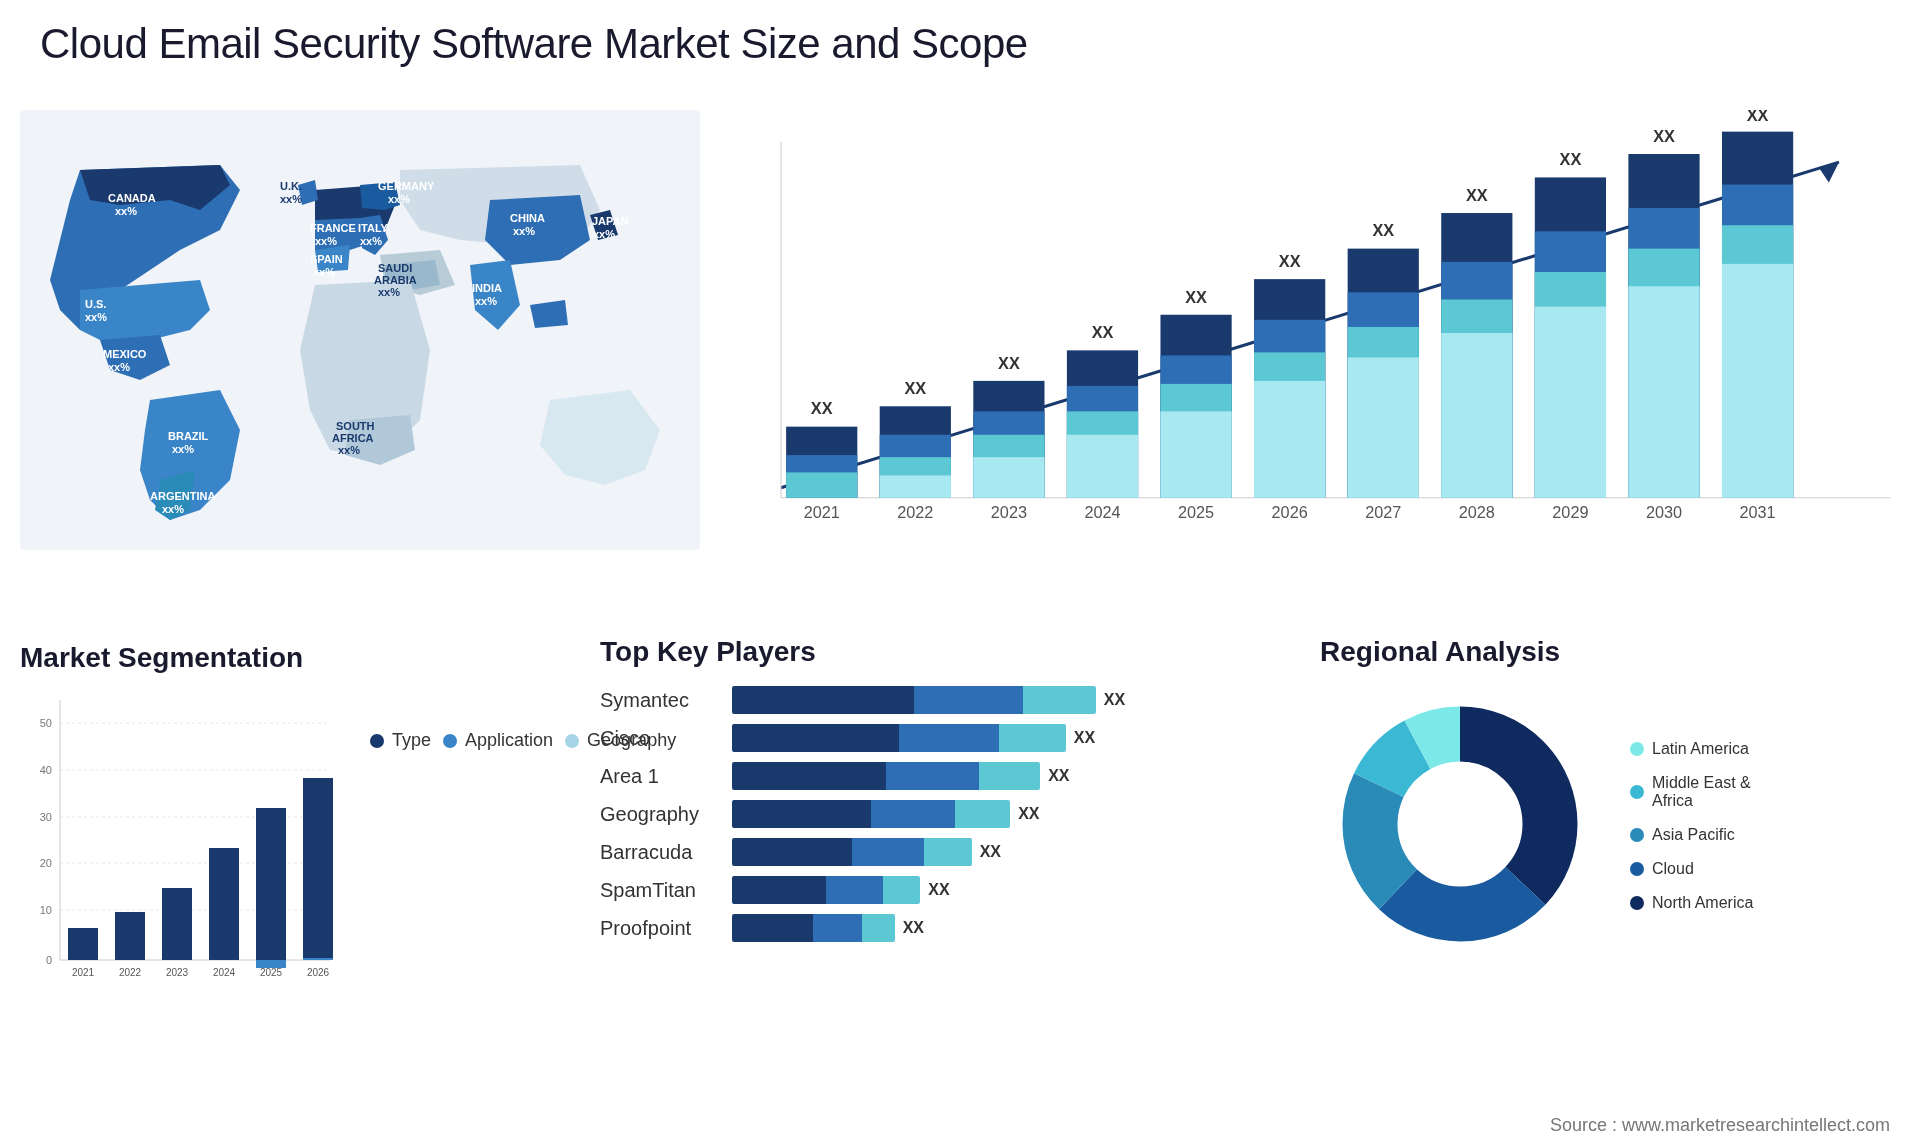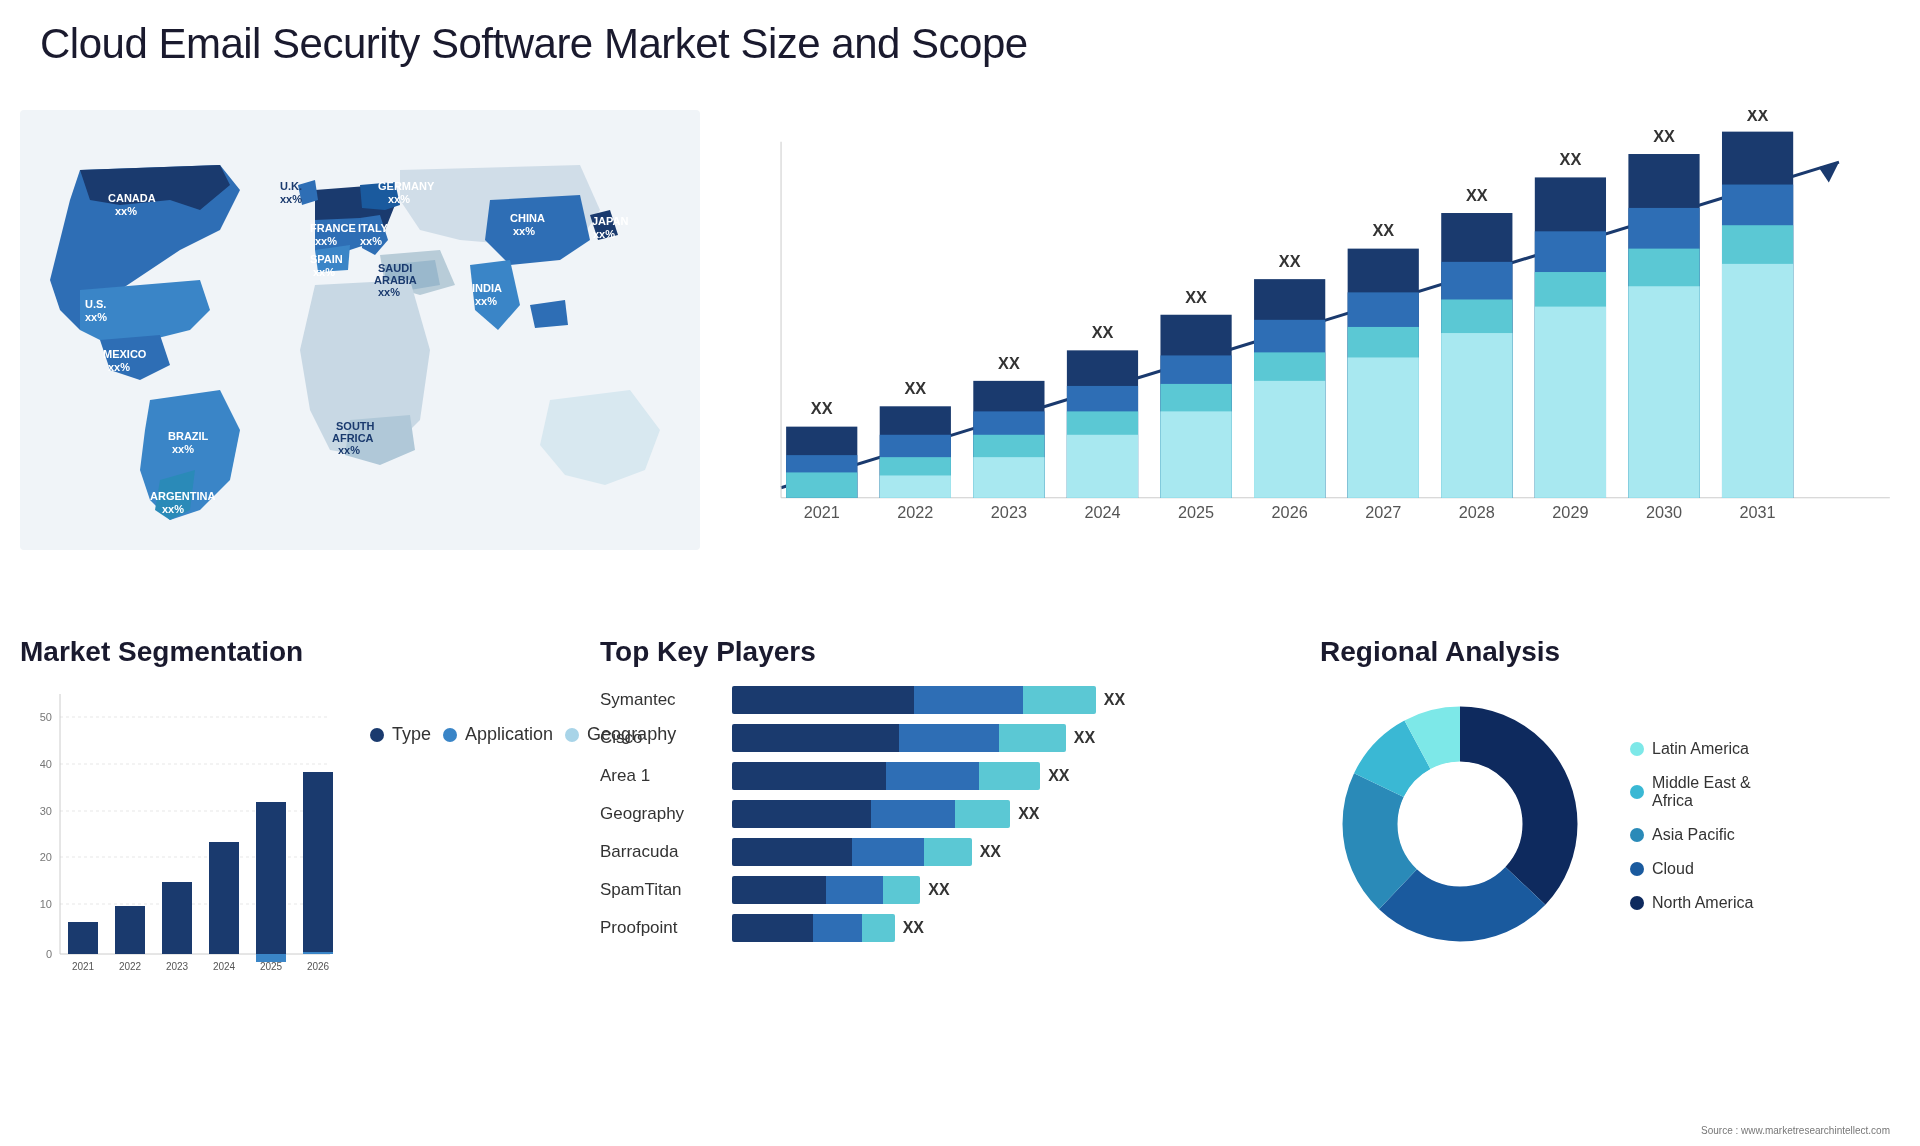"Market Segmentation" .bottom-left { bottom: 30px -> 24px }
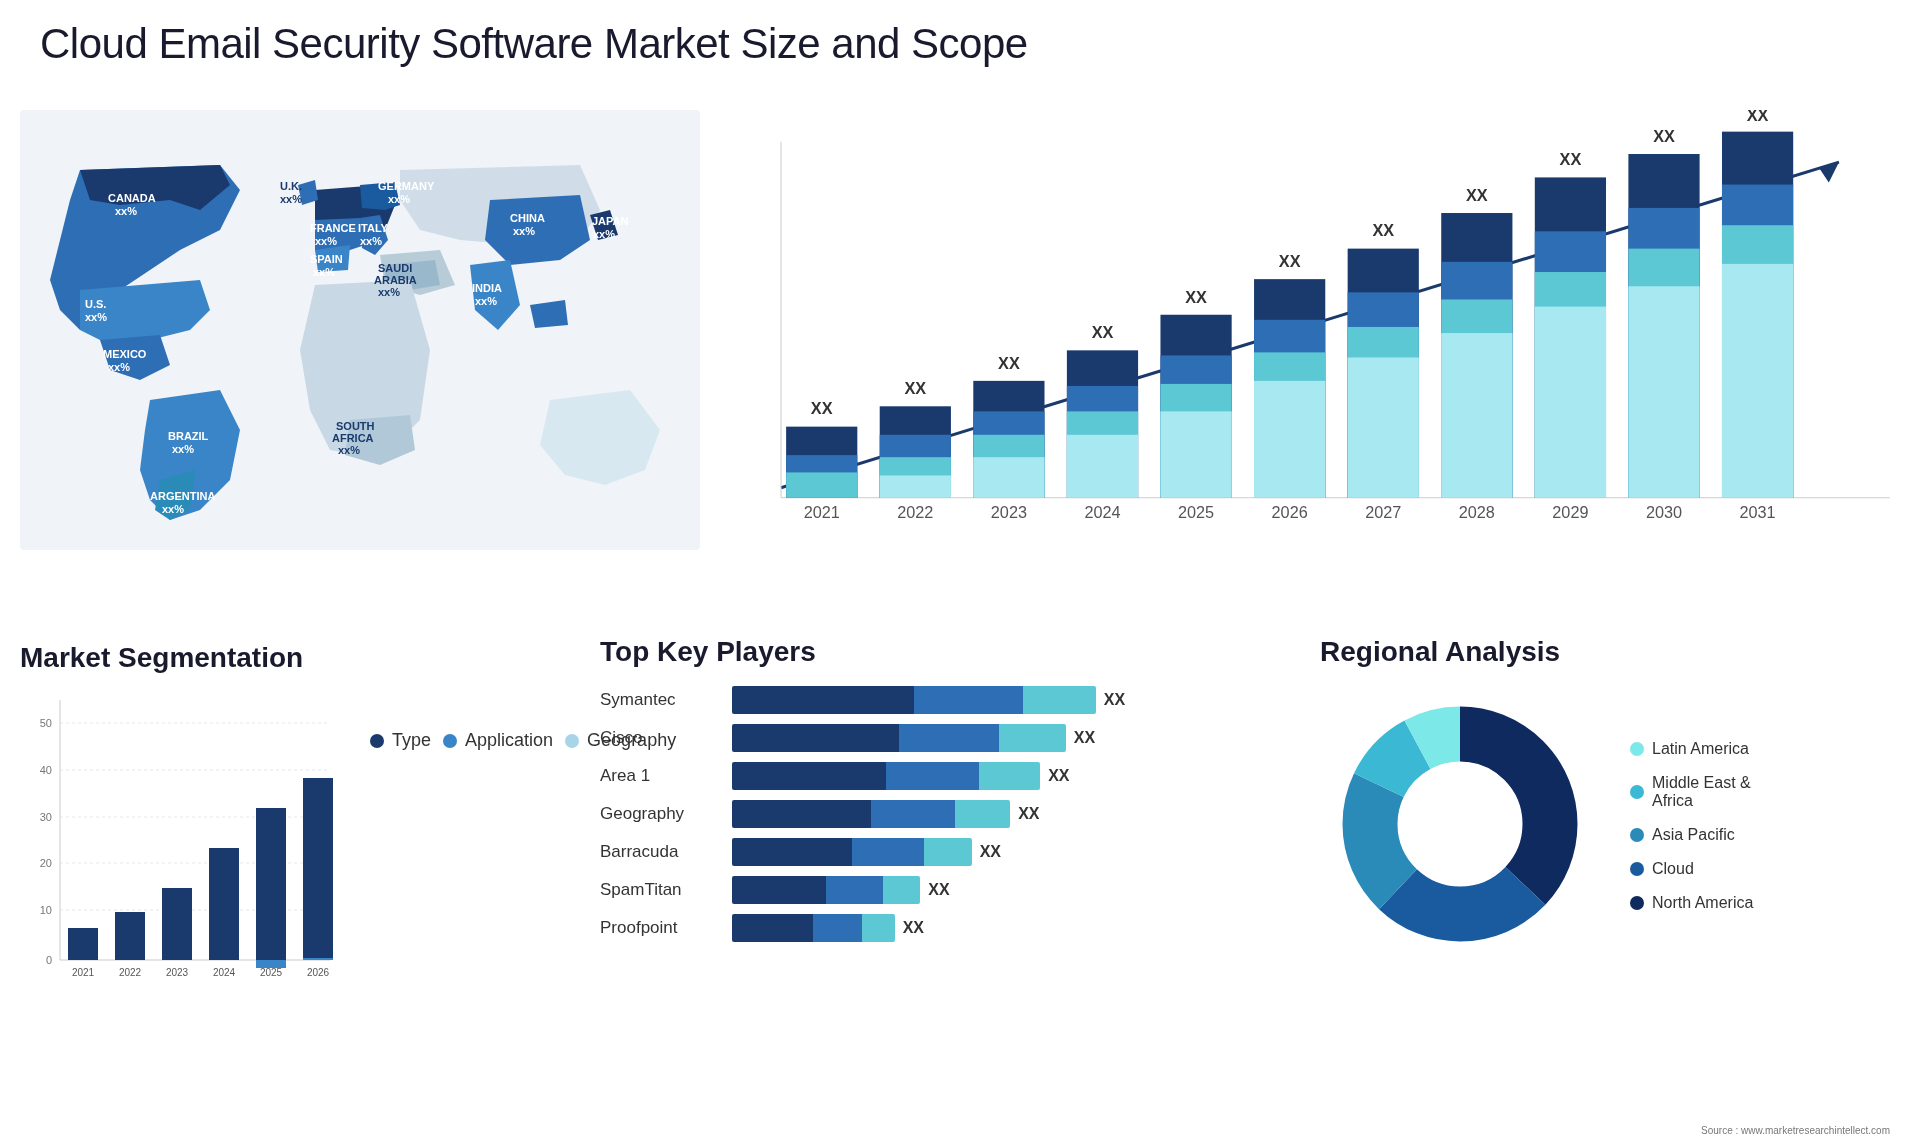"Symantec" .player-name { font-size: 17px -> 20px }
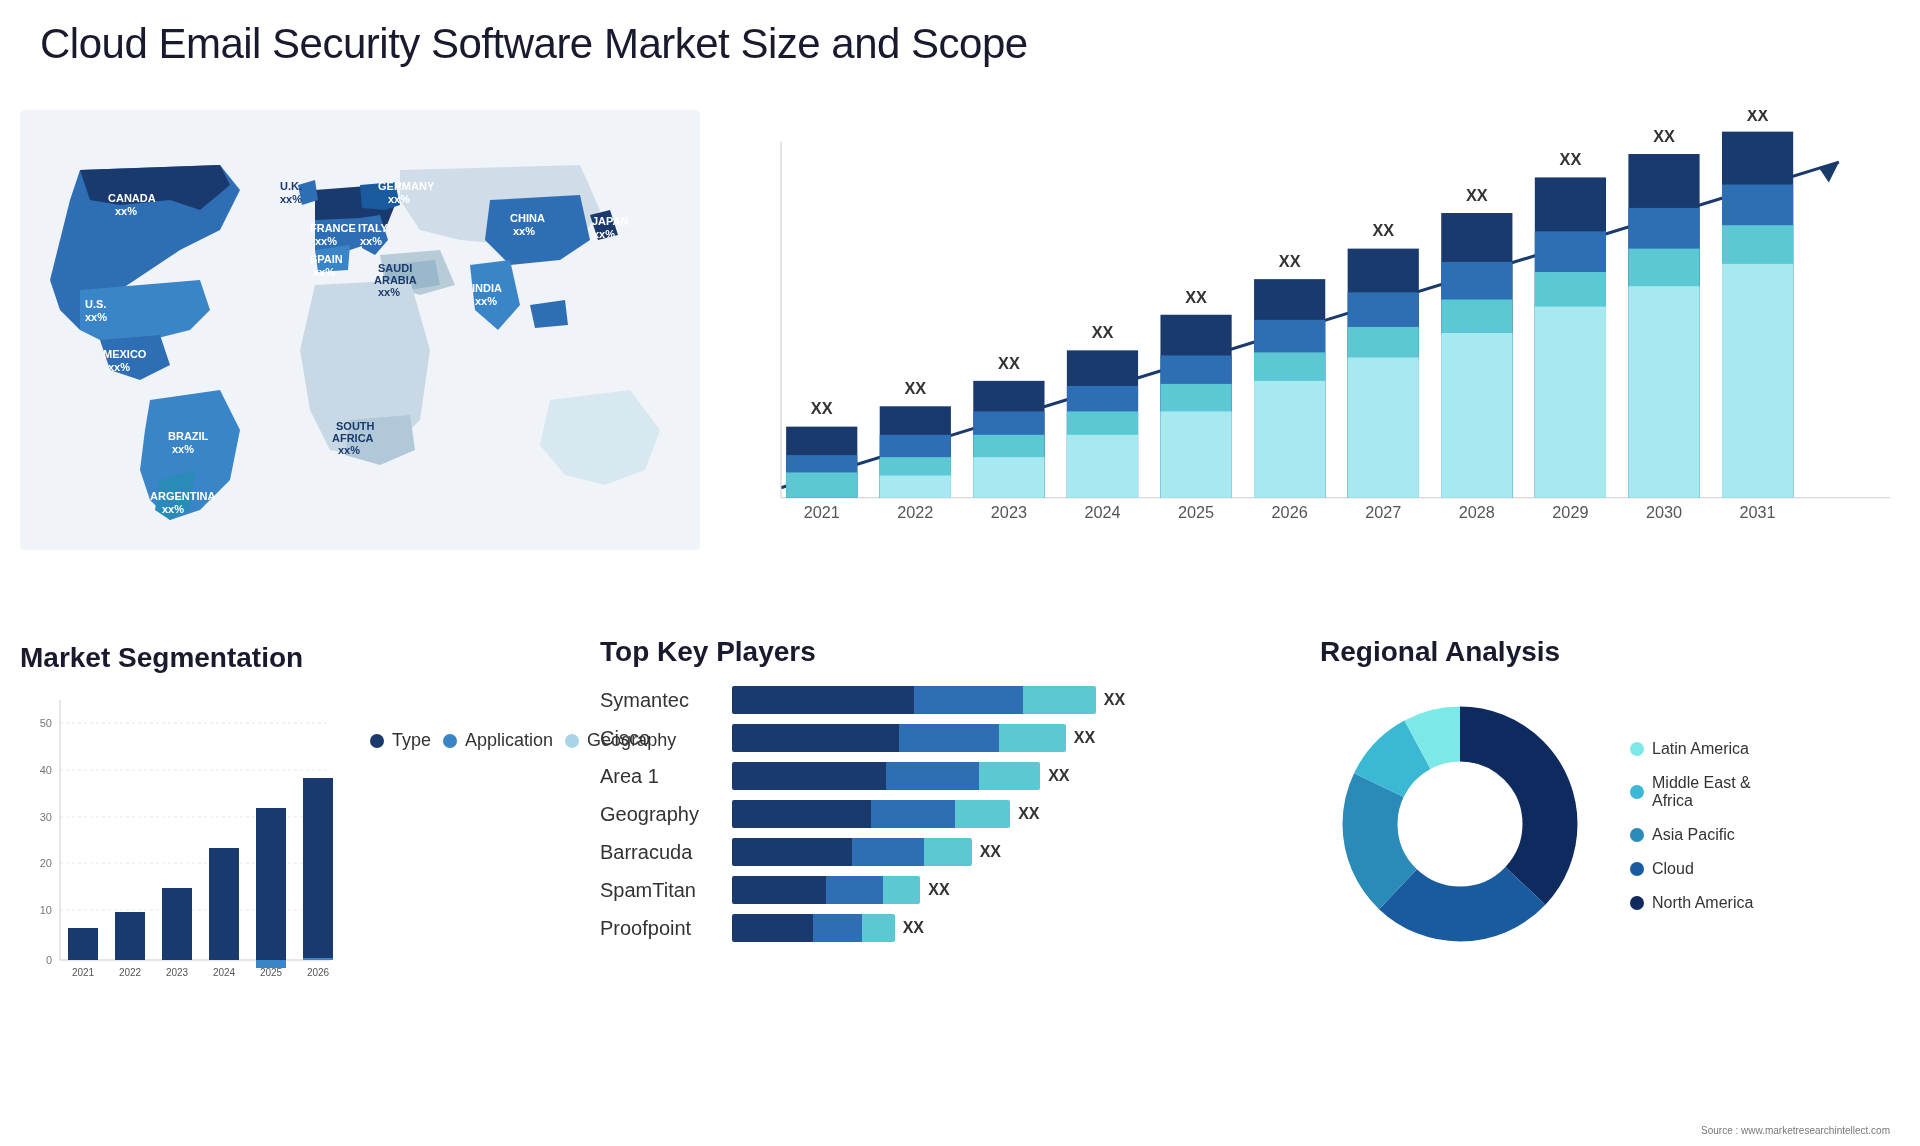"Source : www.marketresearchintellect.com" .source-text { font-size: 10px -> 18px }
